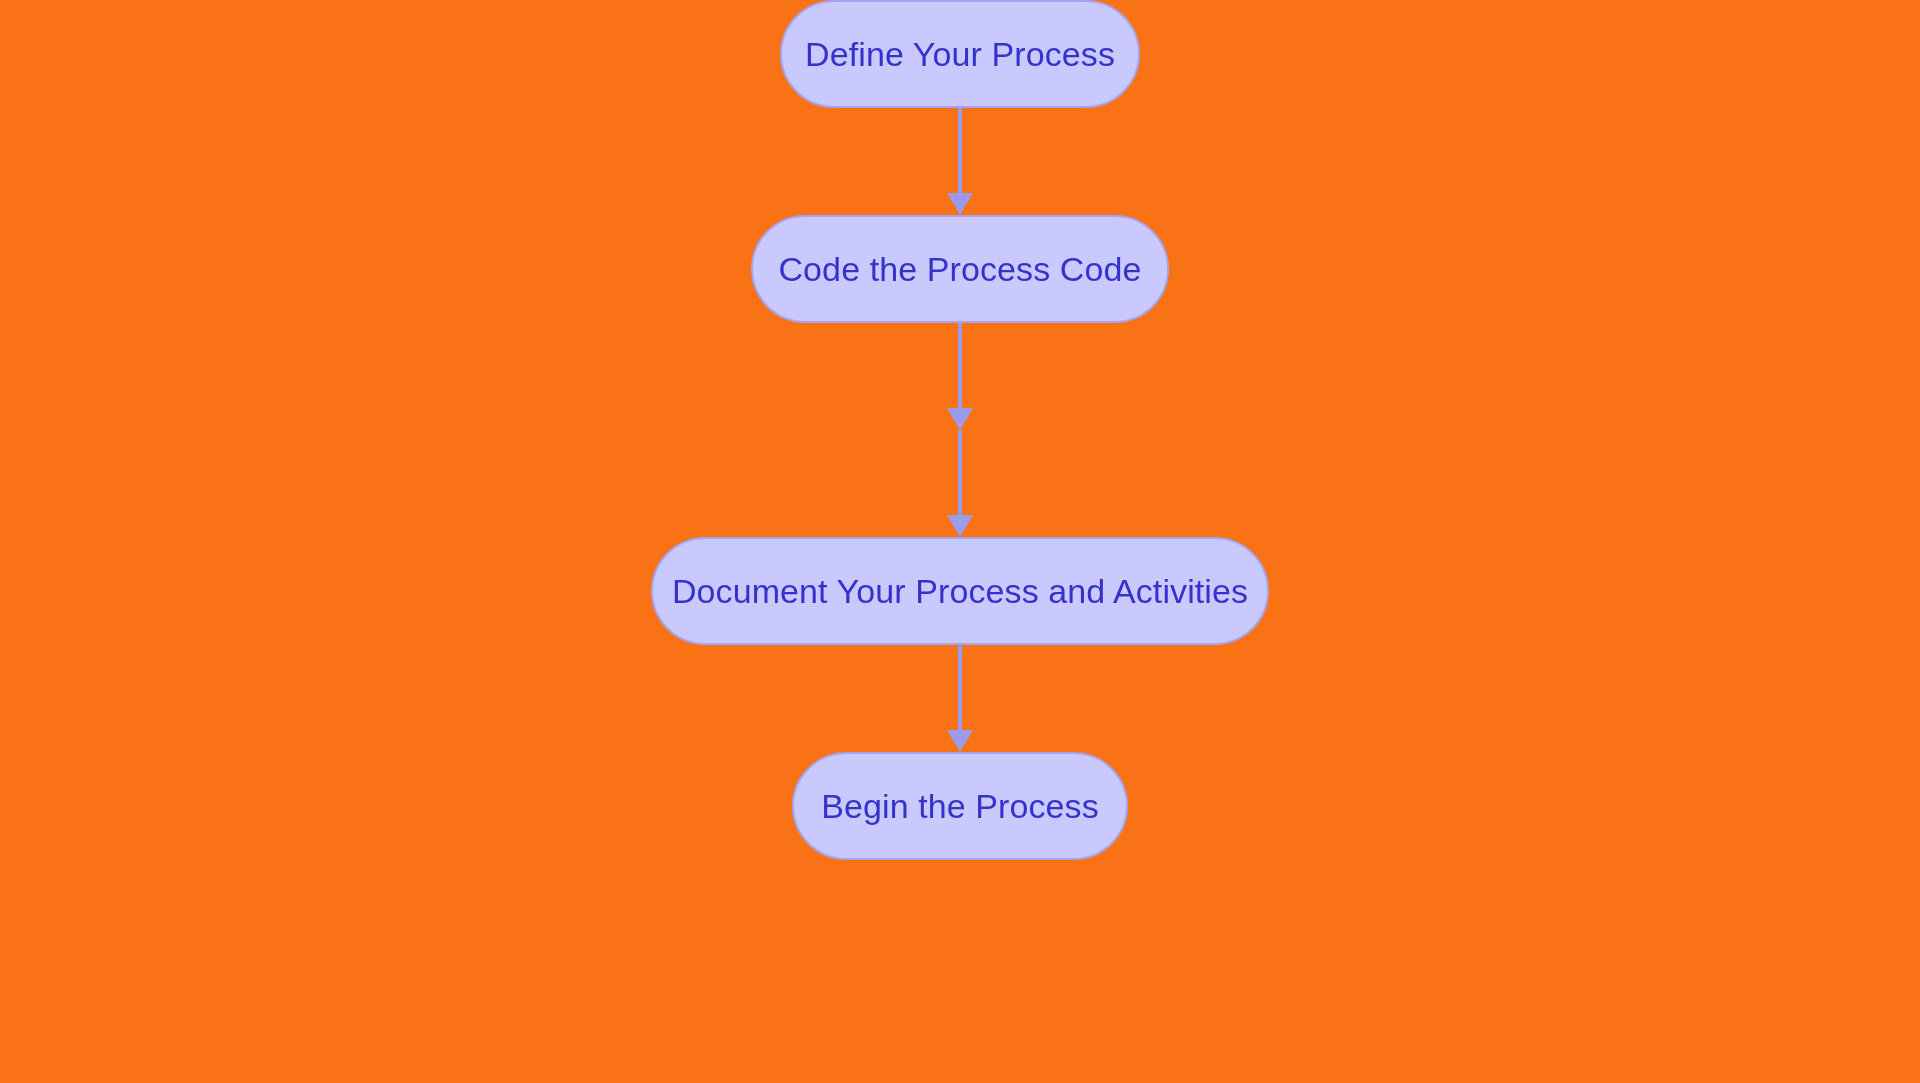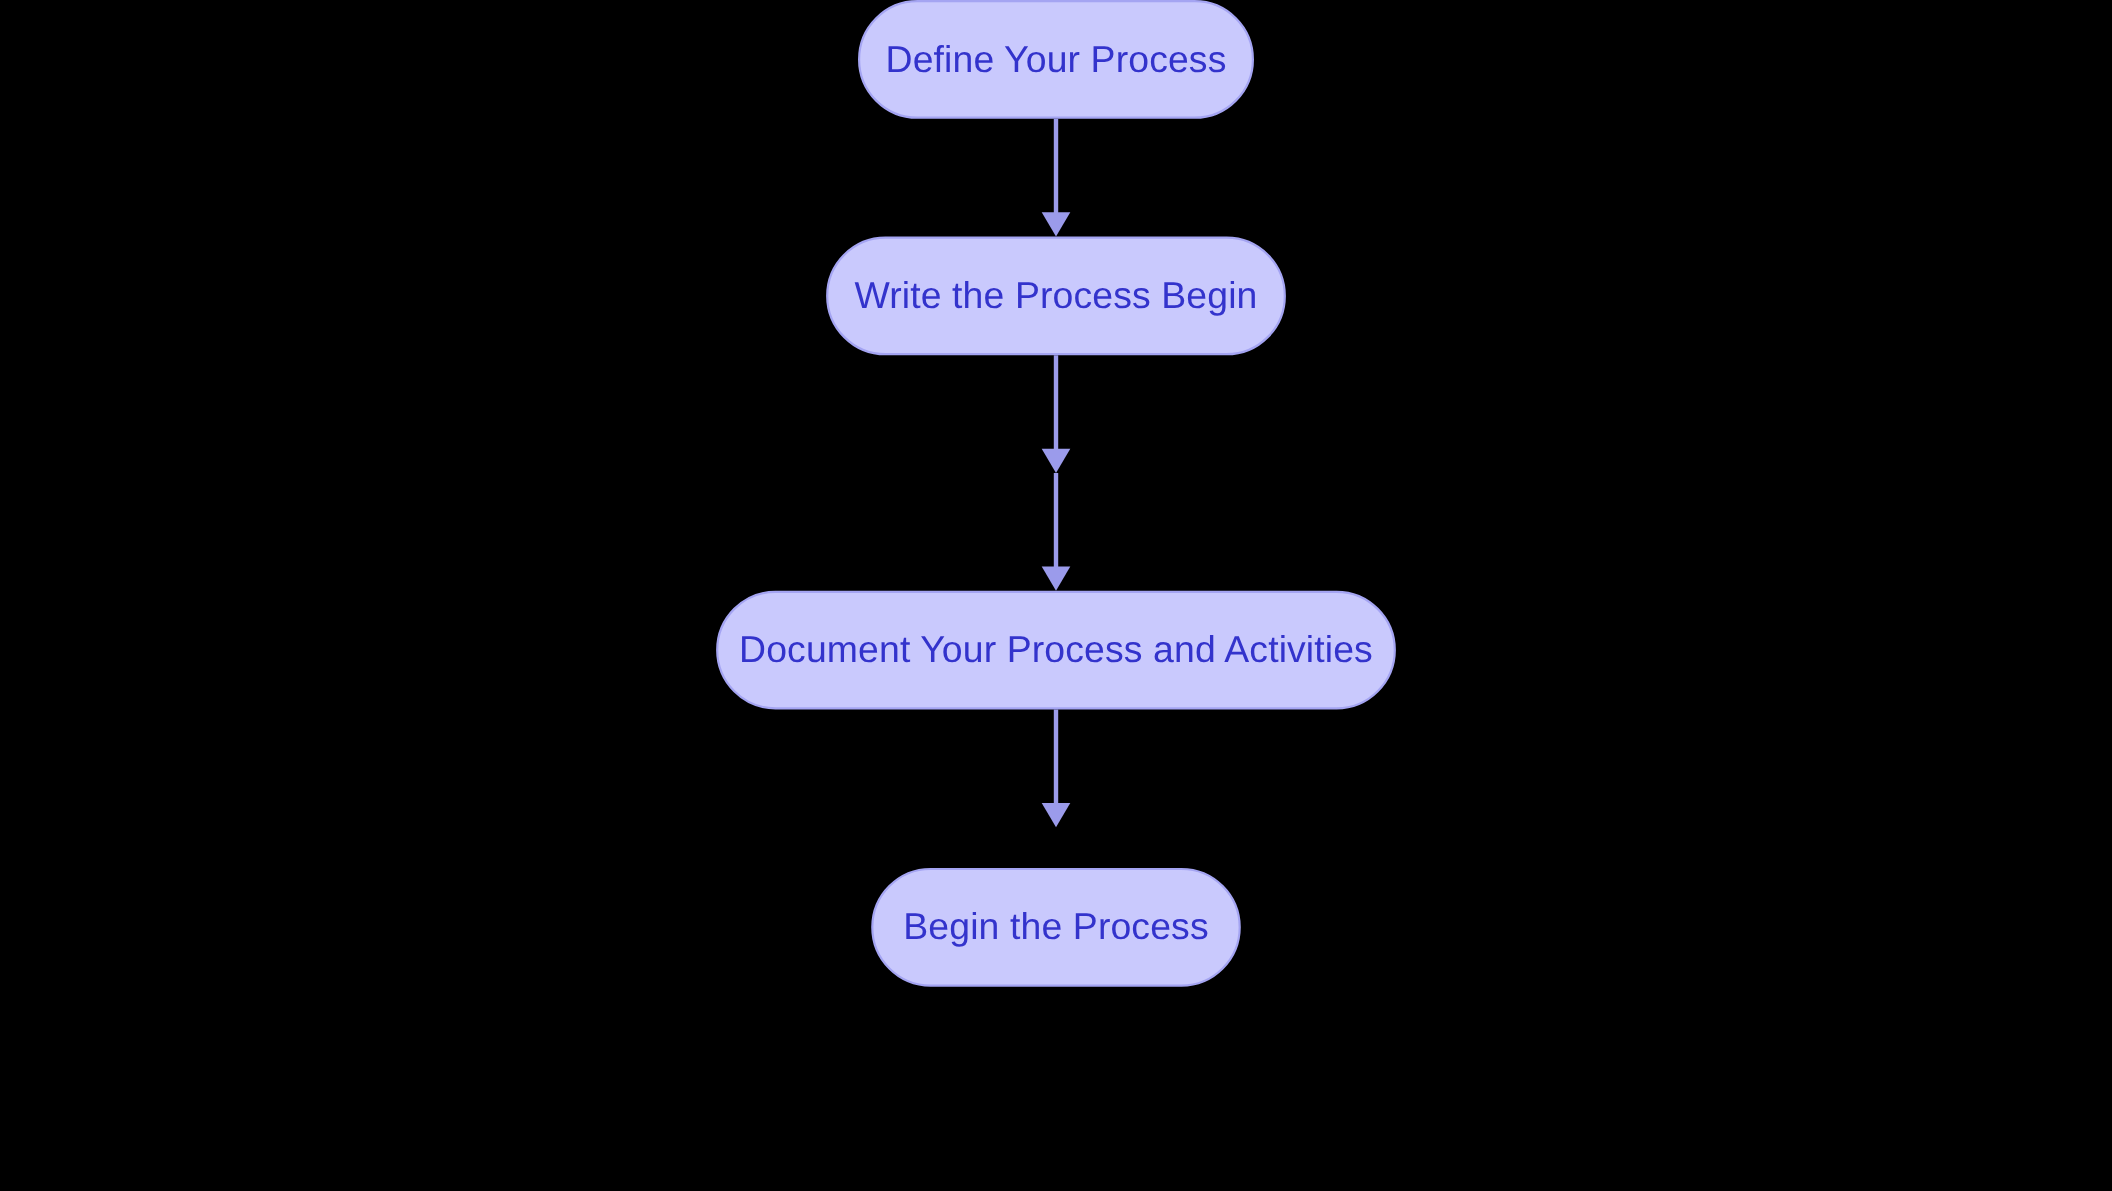"Define Your Process" #flow-canvas { background: #000000 -> #f97316 }
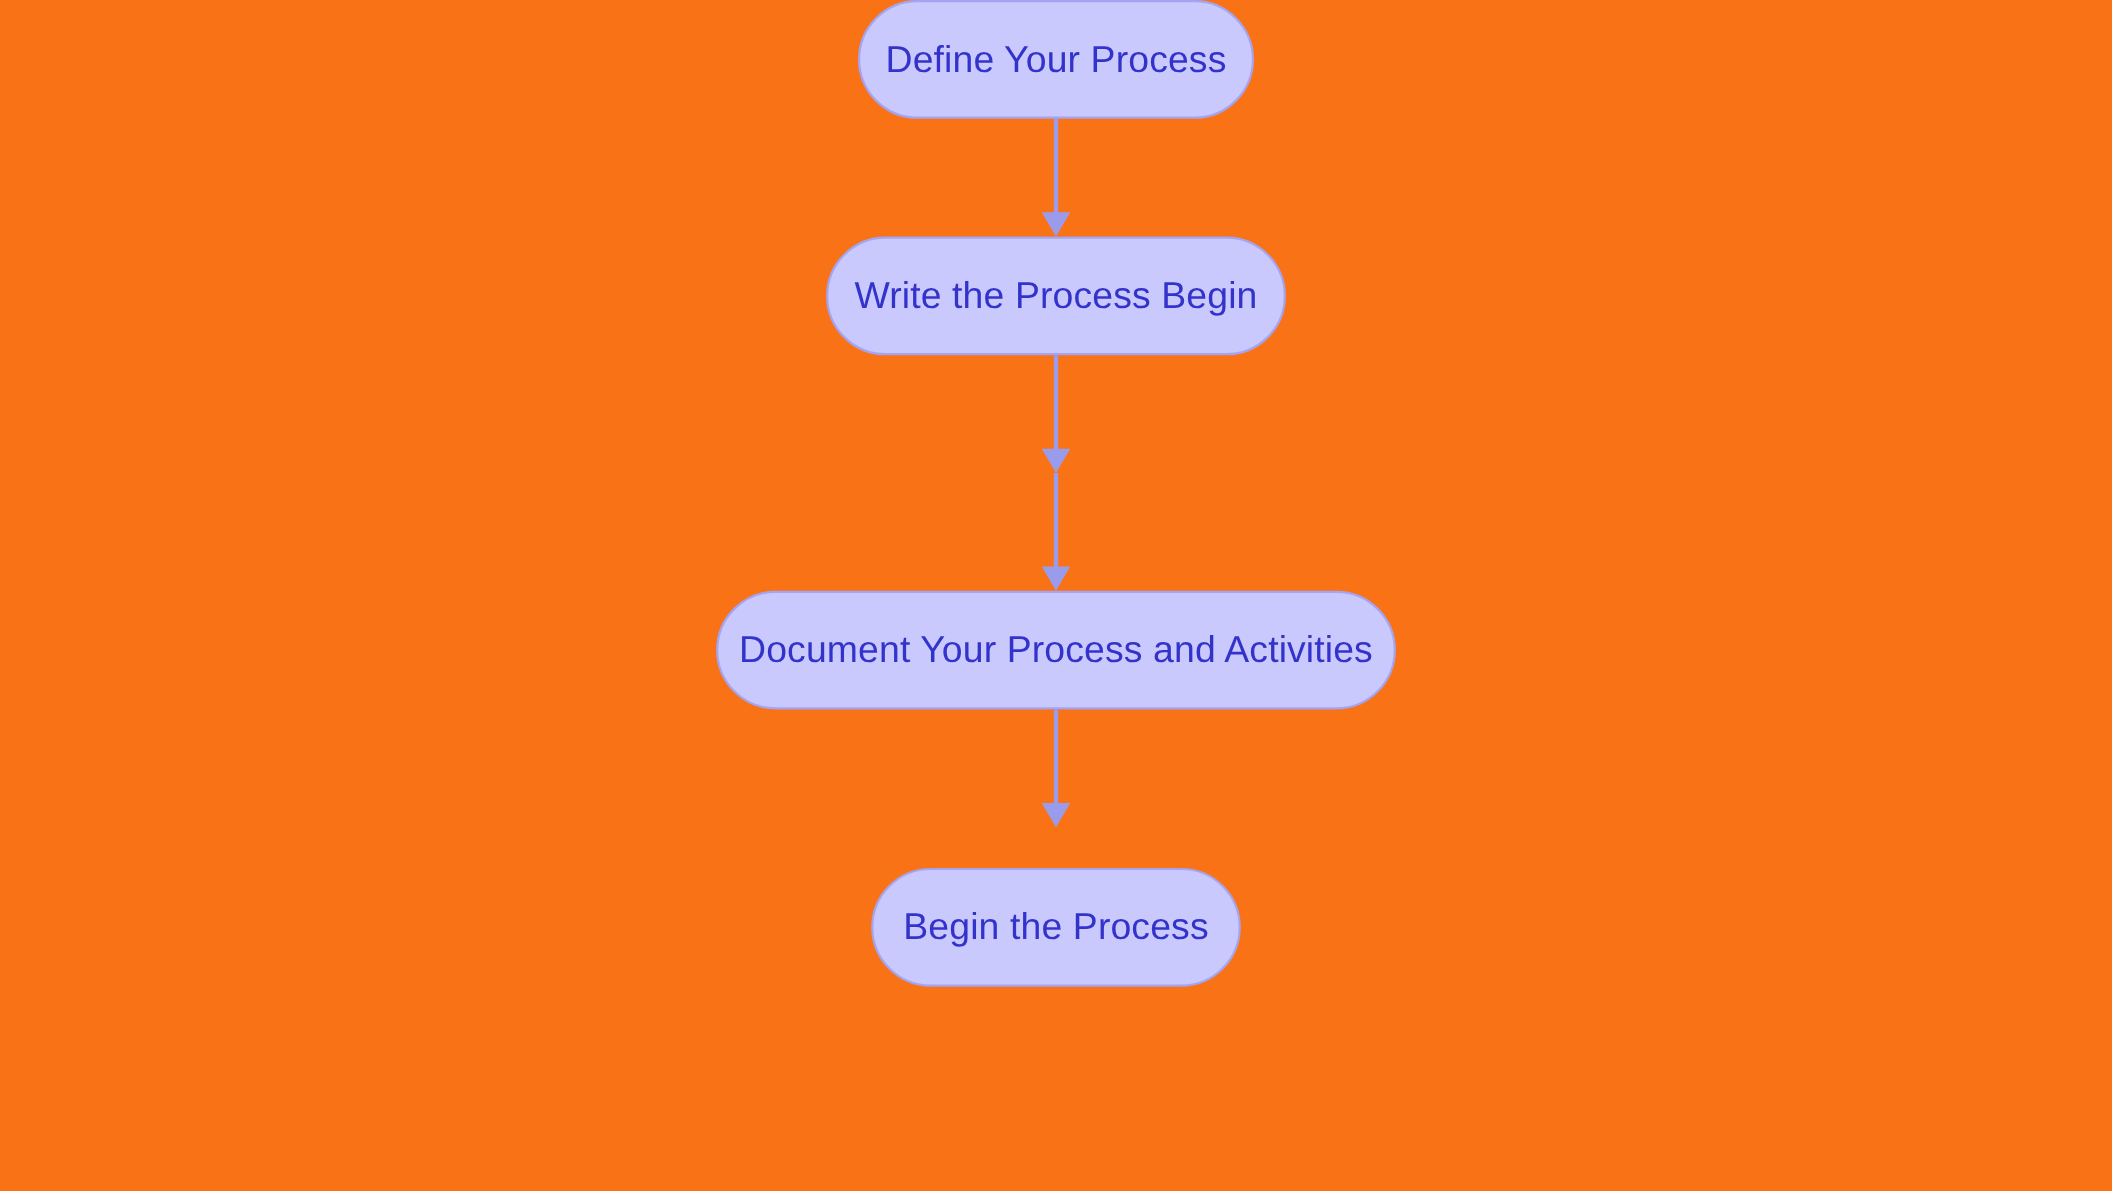"Write the Process Begin" span.node-label { text: Write the Process Begin -> Code the Process Code }
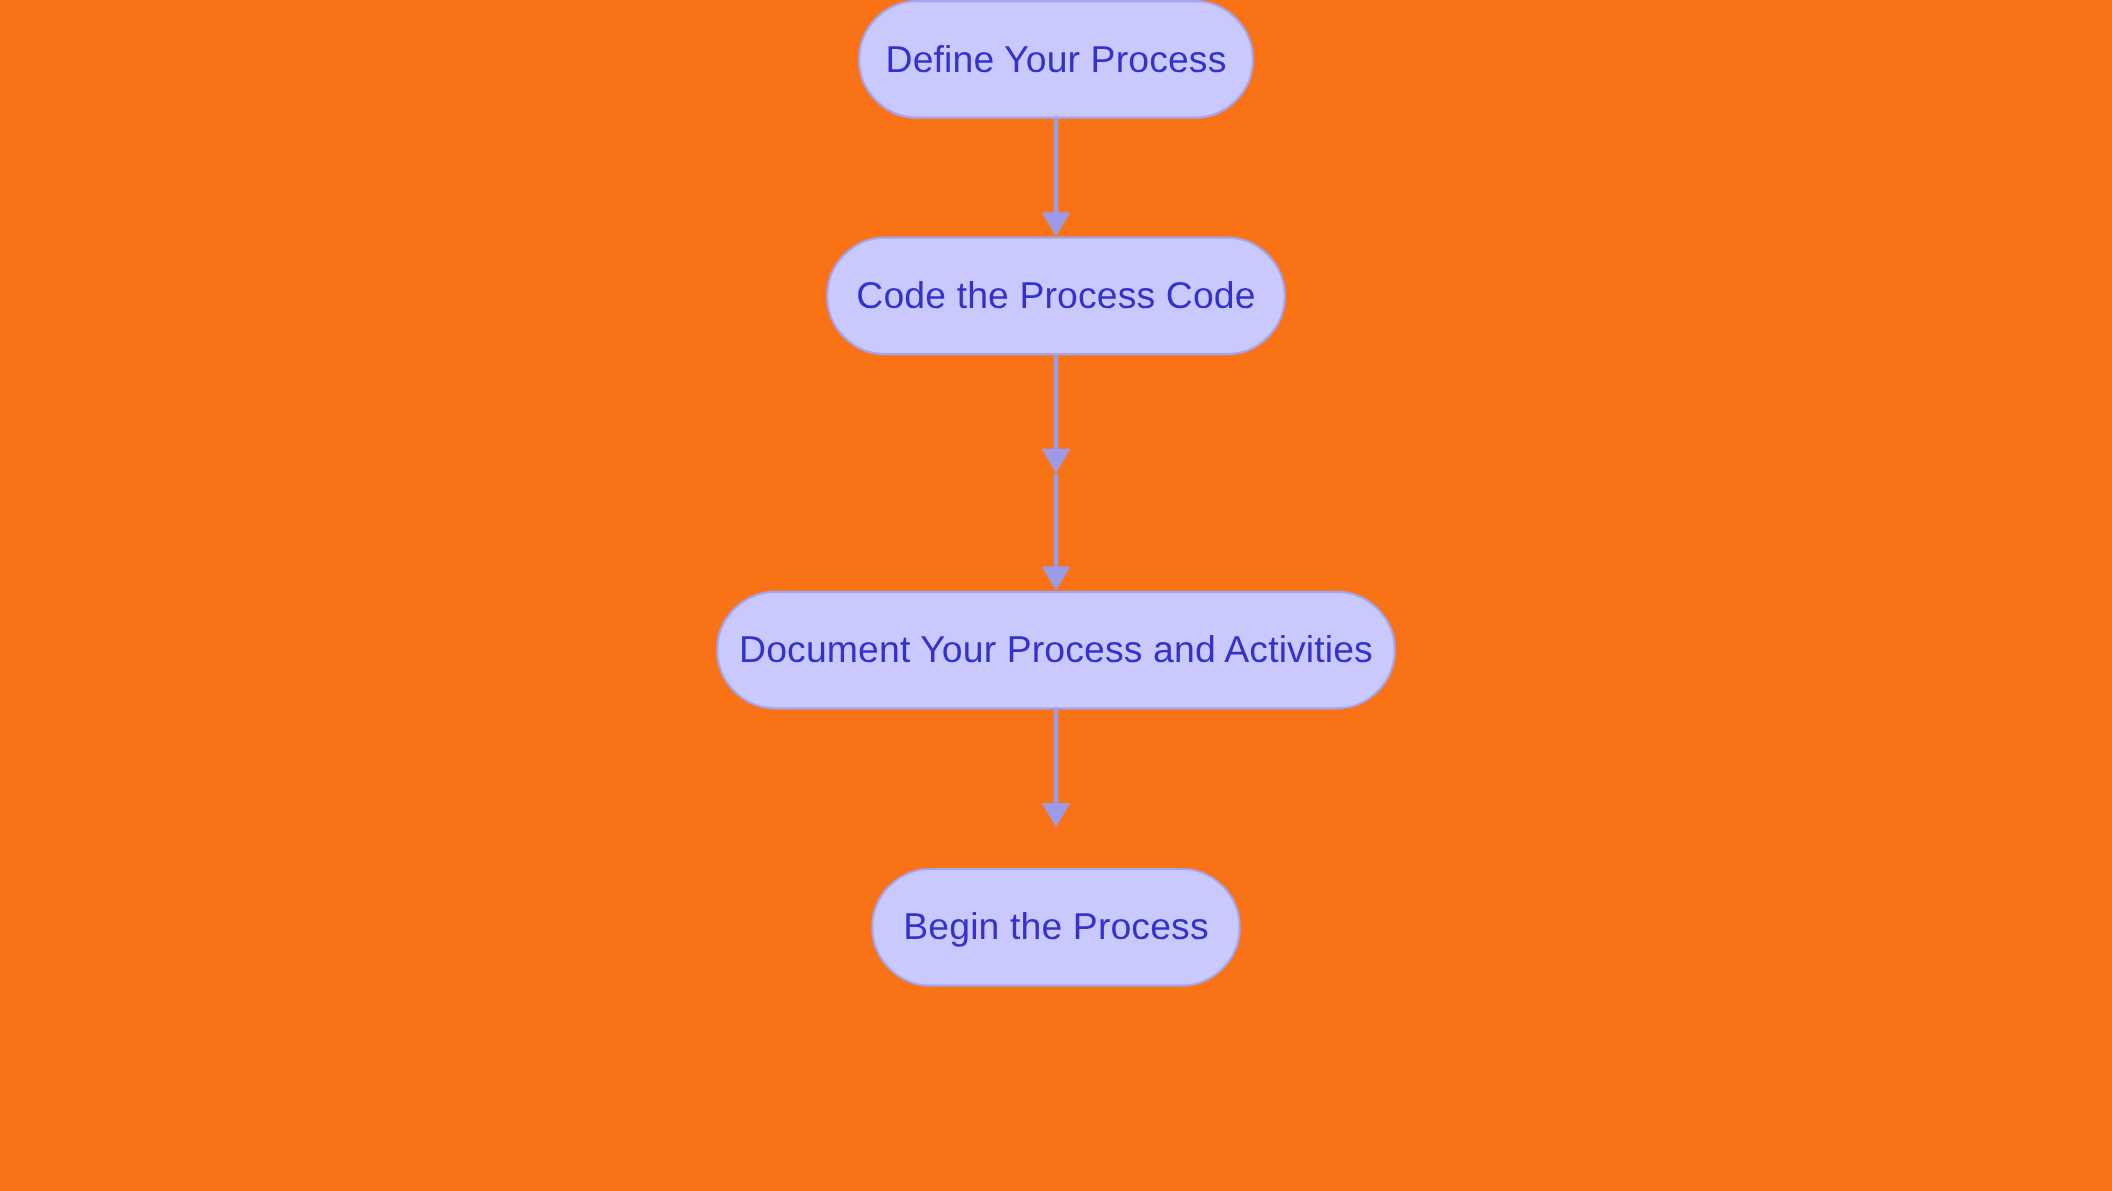"Begin the Process" .node.w-begin-process { margin-top: 37px -> none }
